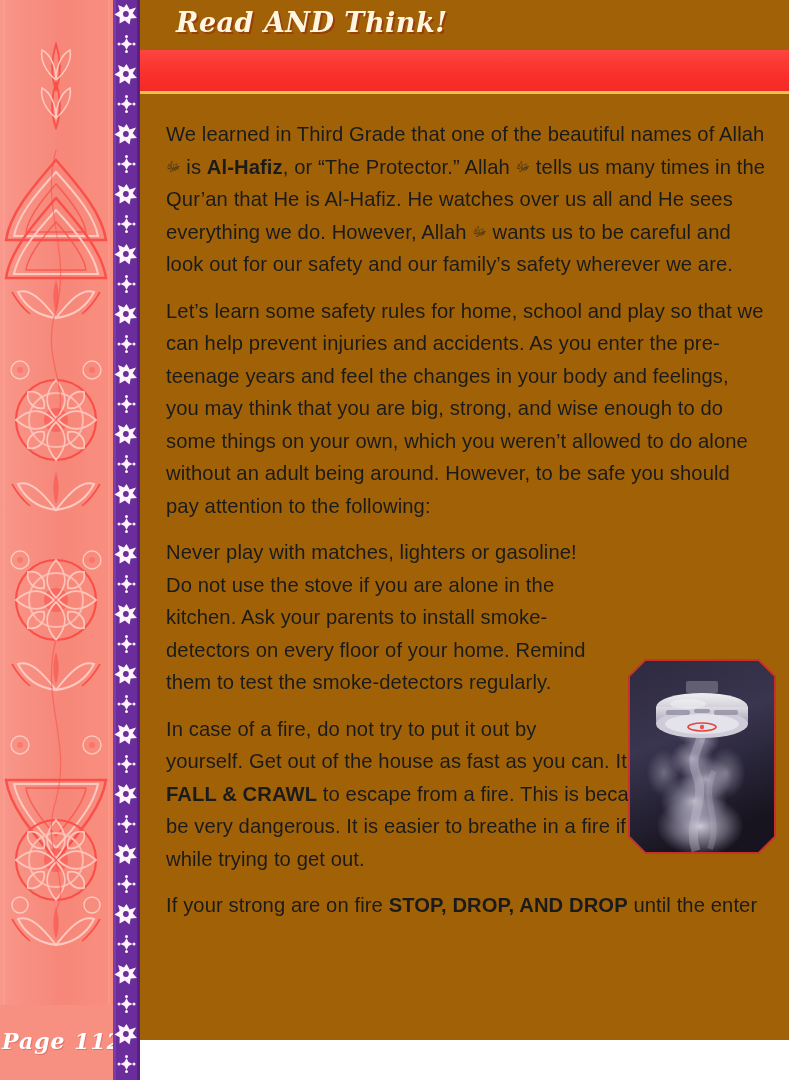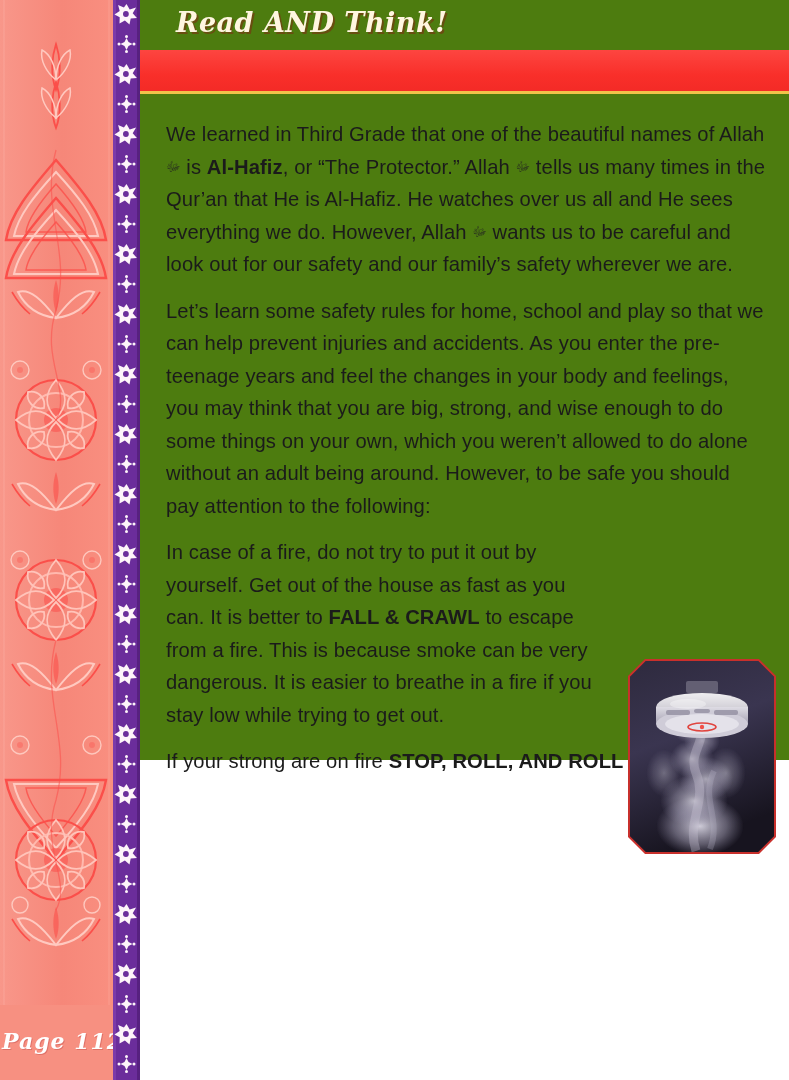"Read AND Think!" #content { background: #4d7c0f -> #a16207; height: 760px -> 1040px }
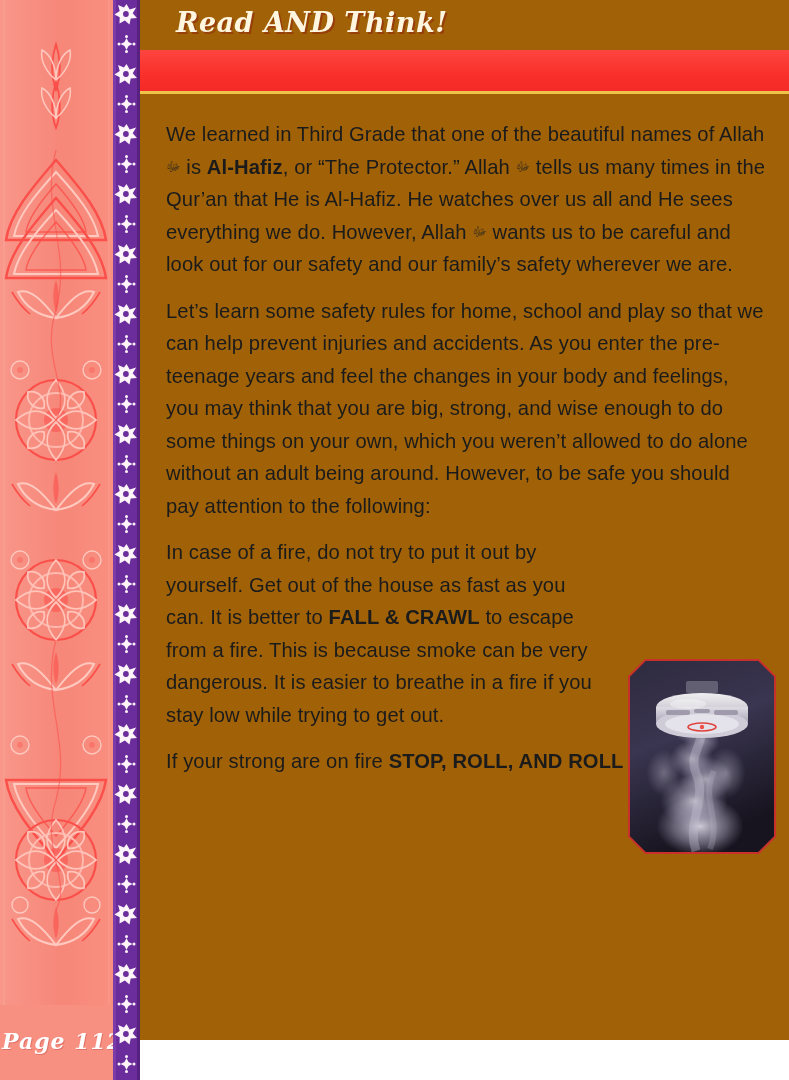"Never play with matches, lighters" span { html: none -> <span>Never play with matches, lighters or gasoline! Do not use the stove if you are alone in the kitchen. Ask your parents to install smoke-detectors on every floor of your home. Remind them to test the smoke-detectors regularly.</span> }
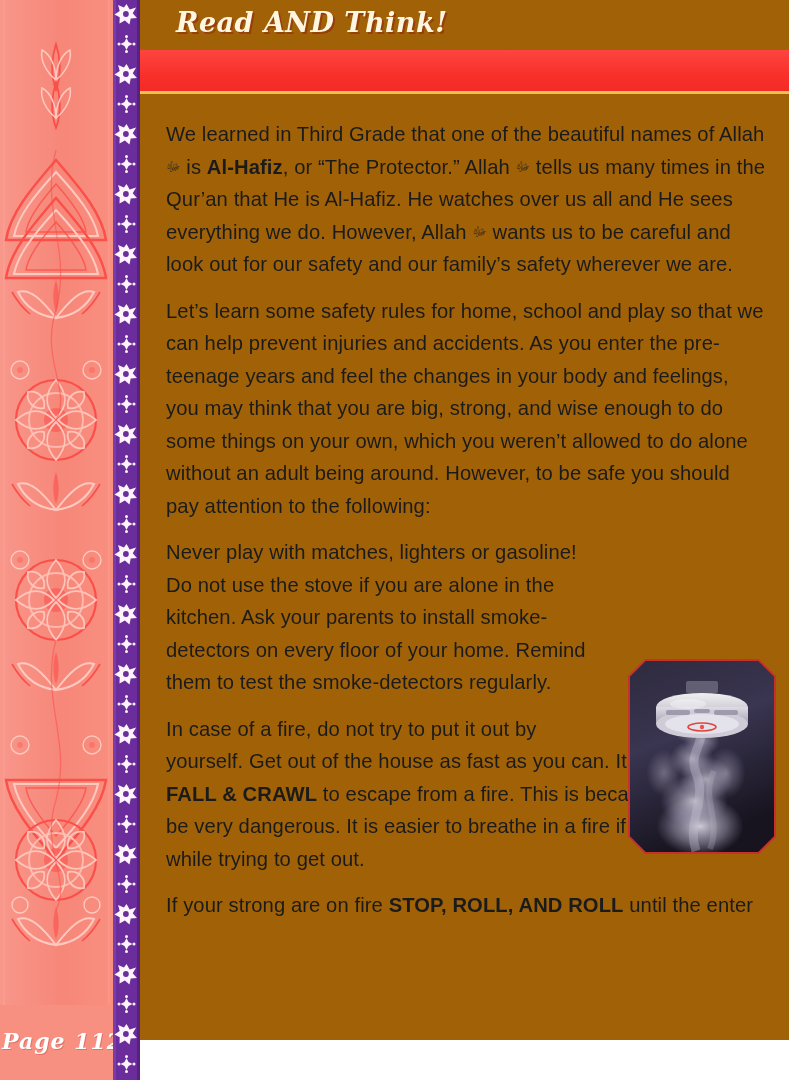"STOP, ROLL, AND ROLL" b { text: ROLL, AND ROLL -> DROP, AND DROP }
